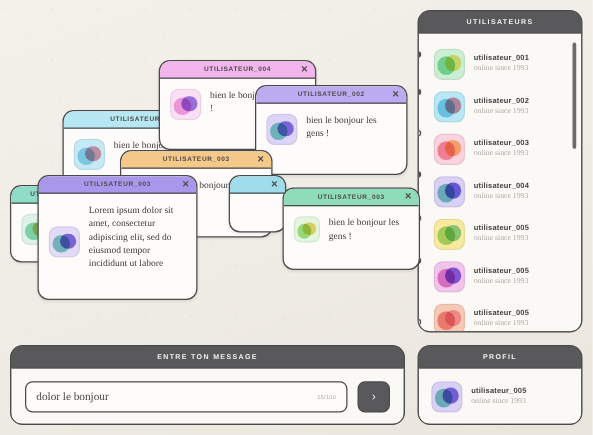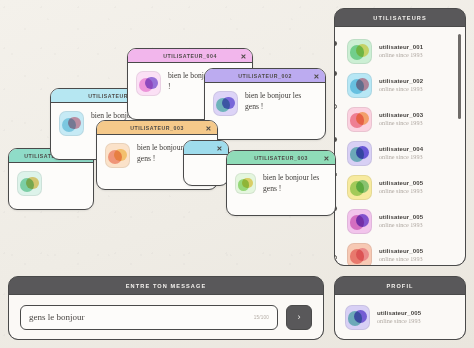"Lorem ipsum dolor sit amet," div.win { html: none -> <div> <div> <span>UTILISATEUR_003</span> <span>✕</span> </div> <div> <div> <span></span> <span></span> </div> <div>Lorem ipsum dolor sit amet, consectetur adipiscing elit, sed do eiusmod tempor incididunt ut labore</div> </div> </div> }
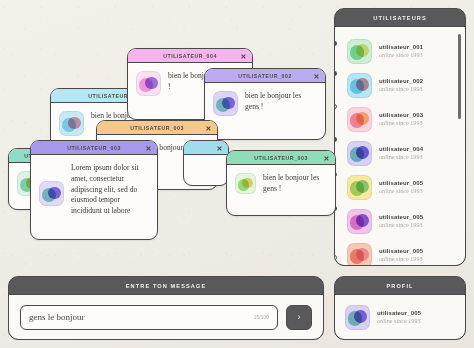"gens le bonjour" span.msg-value { text: gens -> dolor }
